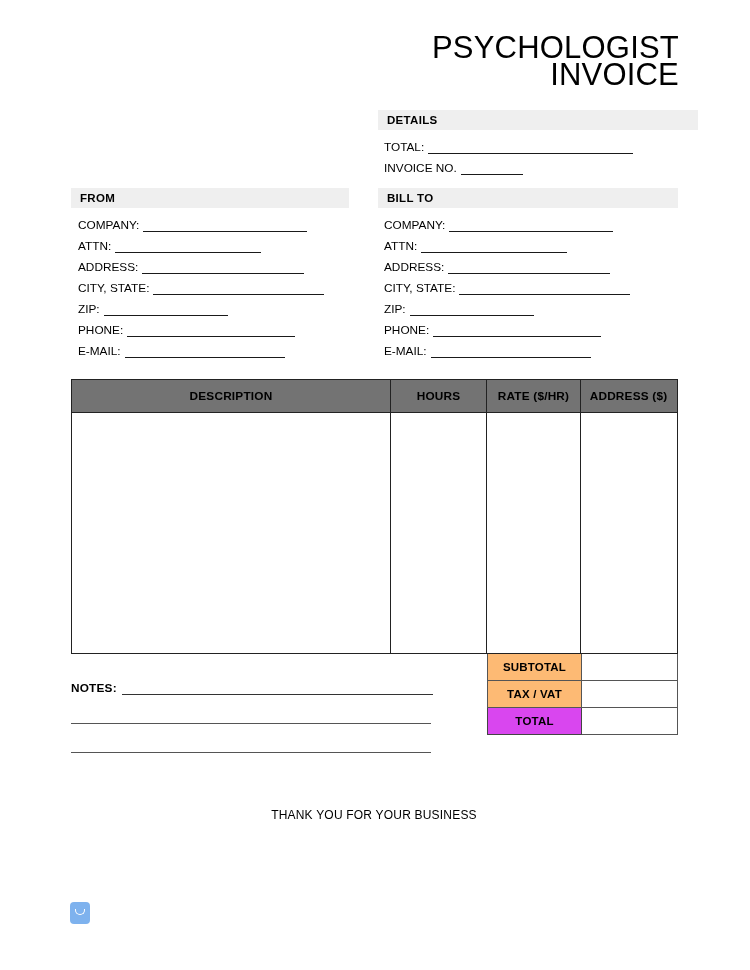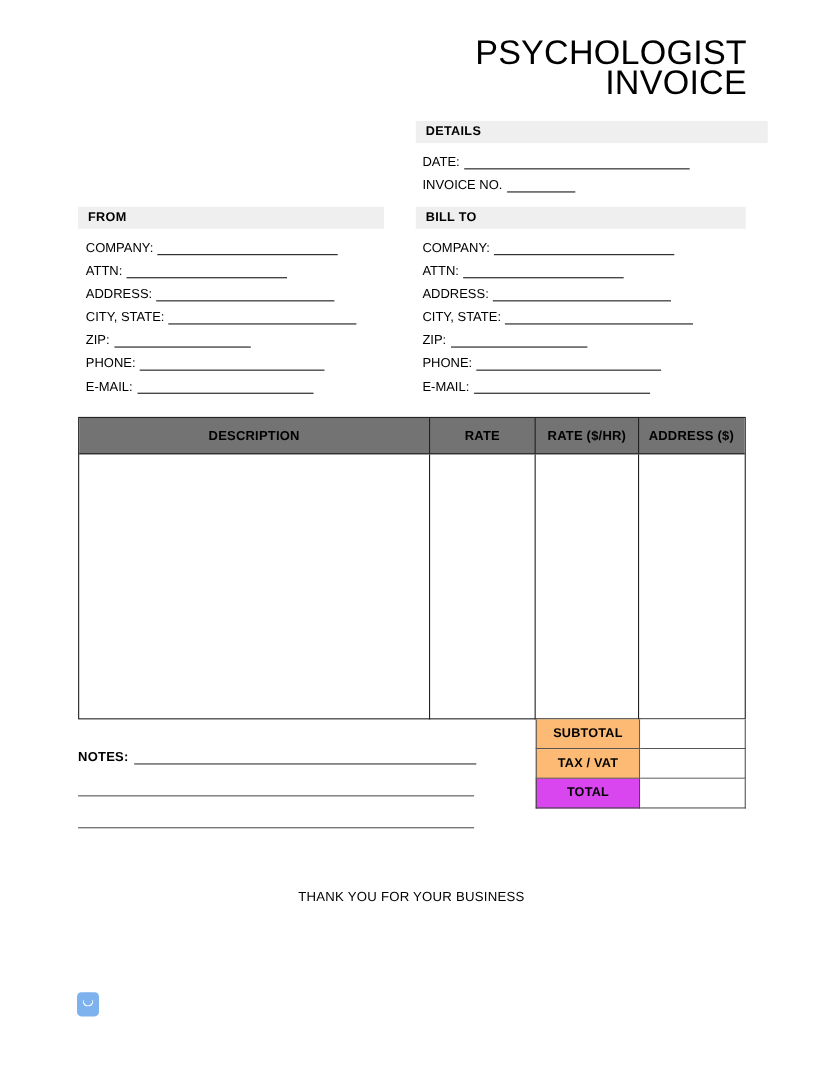"DATE:" span.field-label { text: DATE -> TOTAL }
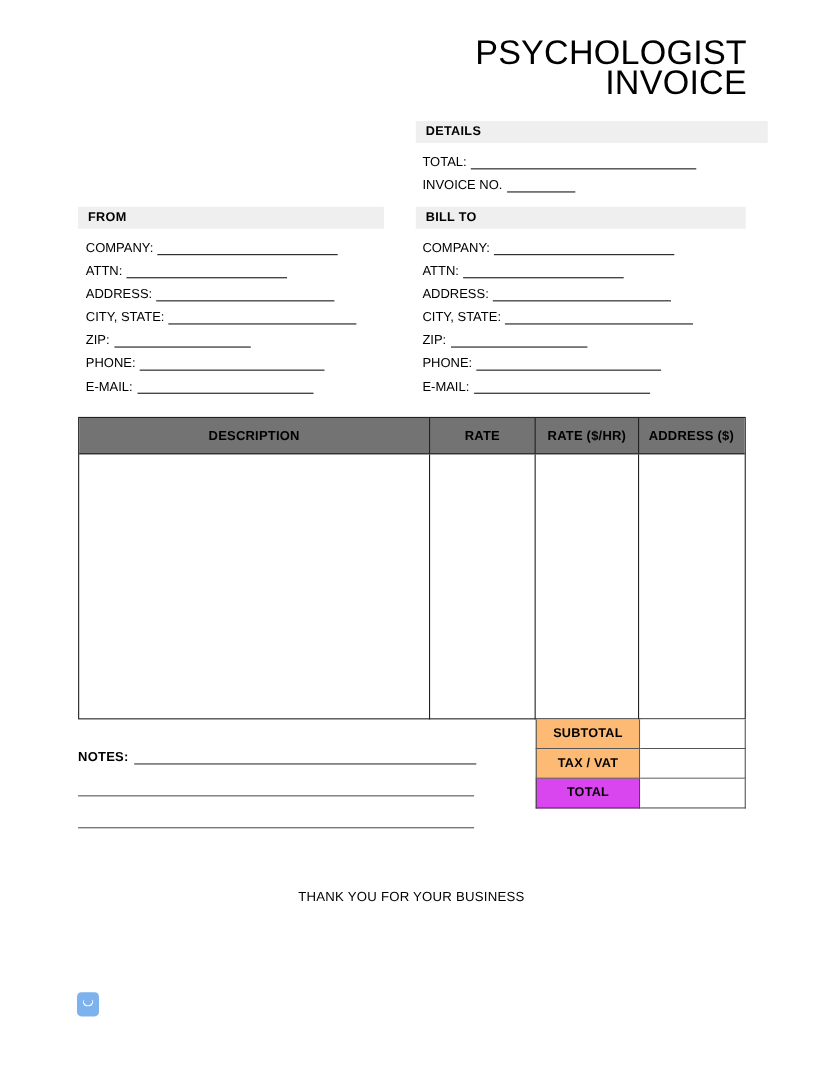"RATE" div.cell { text: RATE -> HOURS }
